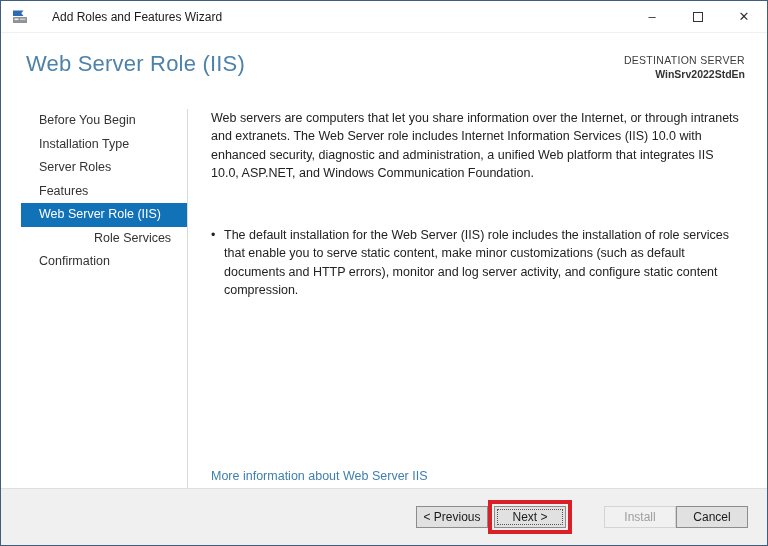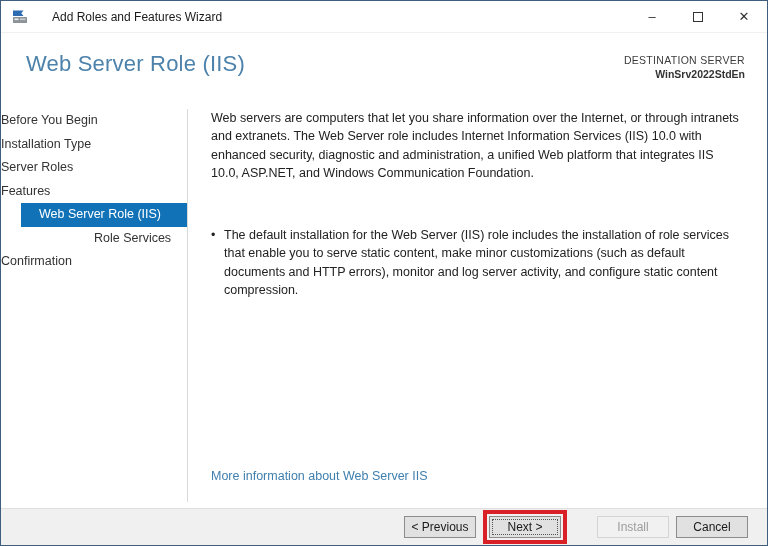"Before You Begin" .nav-item { padding-left: none -> 38px }
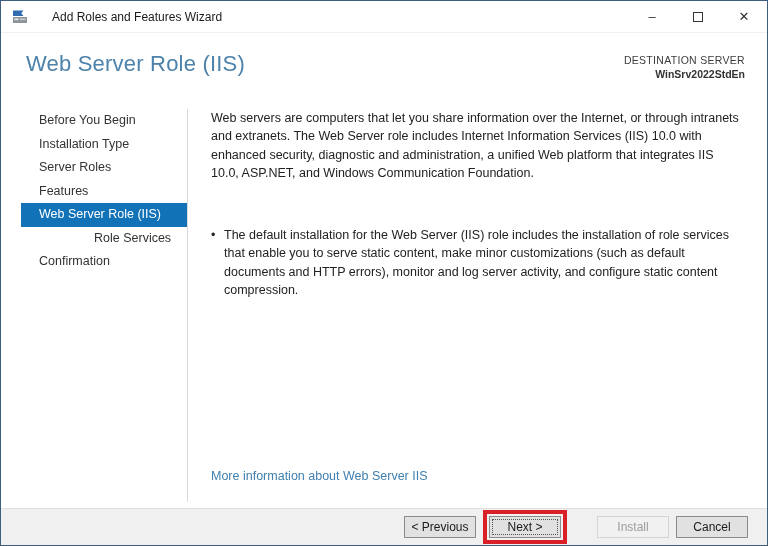"< Previous" .footer { gap: 7px -> none; height: 37px -> 57px }
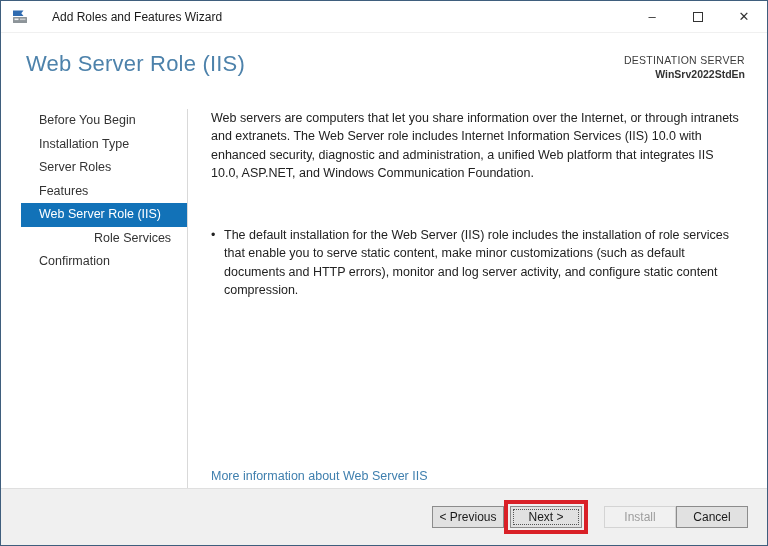"Install" .btn.disabled { margin-left: none -> 16px }
